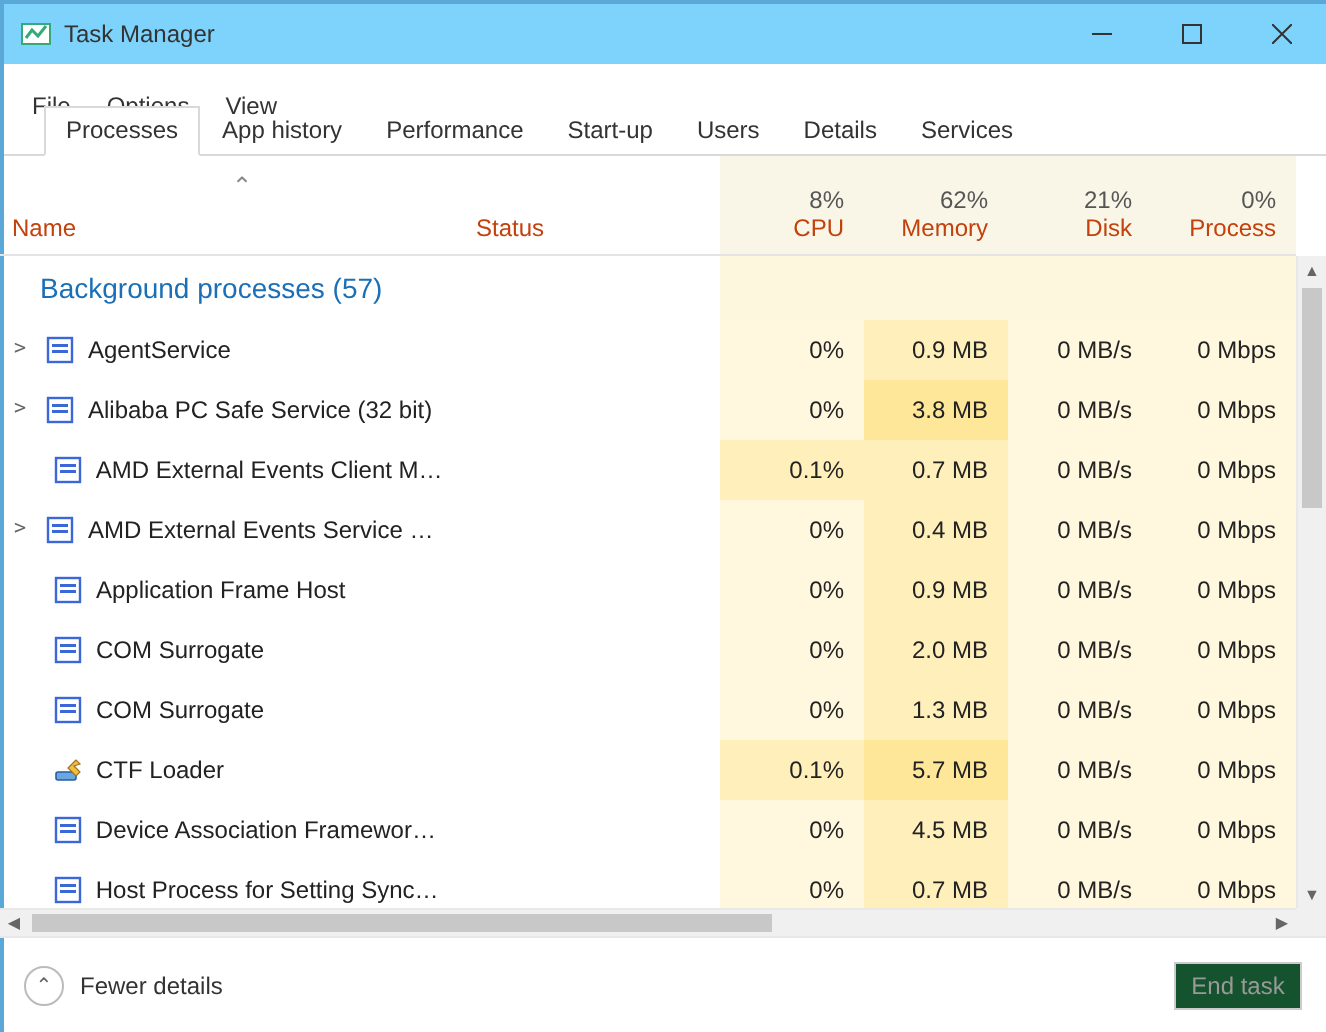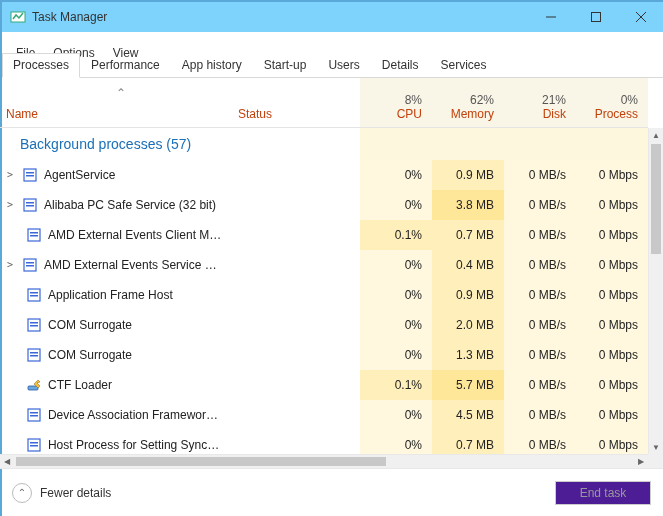"Processes" .tabs { padding: 0 0 -> 0 20px }
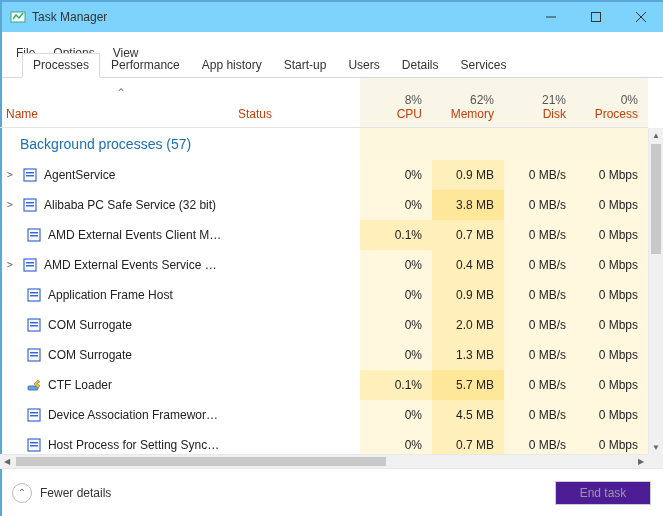"Performance" div.tab { order: before "App history" -> after "App history" }
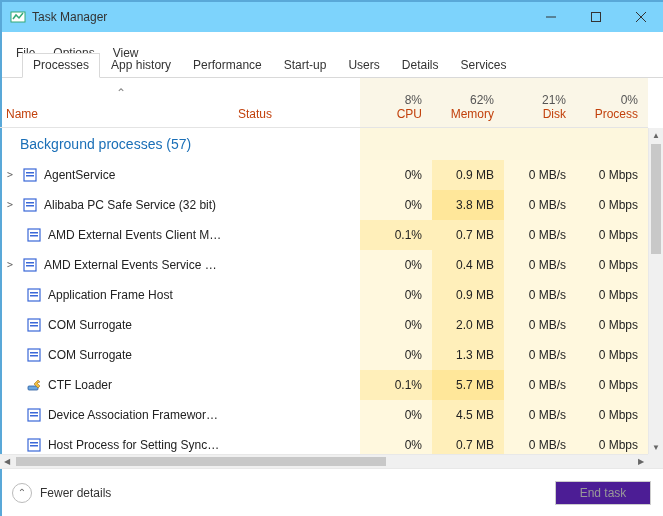"End task" .endtask { background: #4c1d95 -> #14532d; width: 96px -> 64px }
